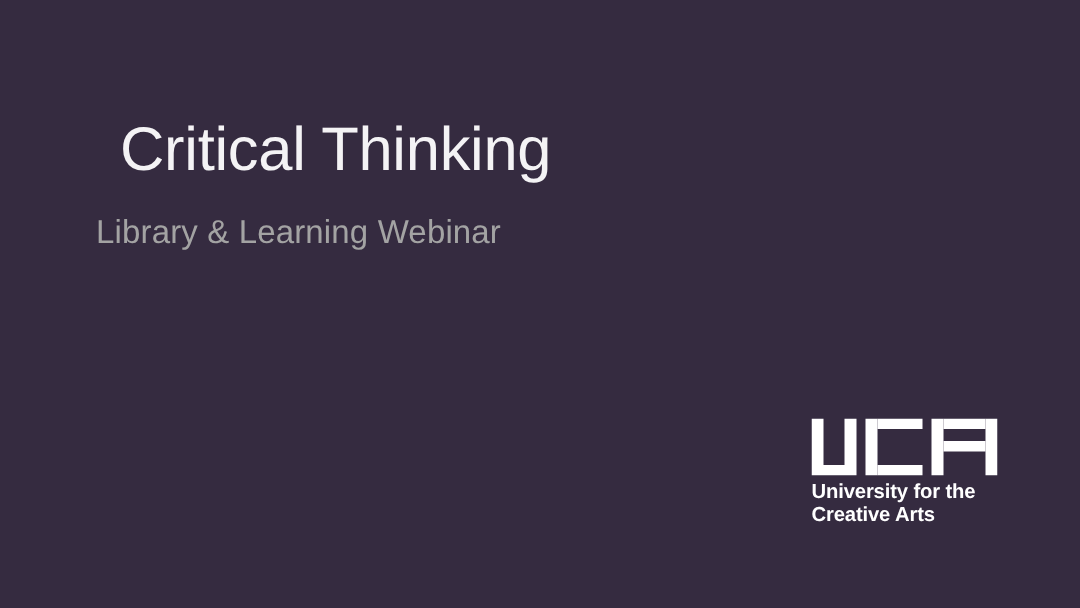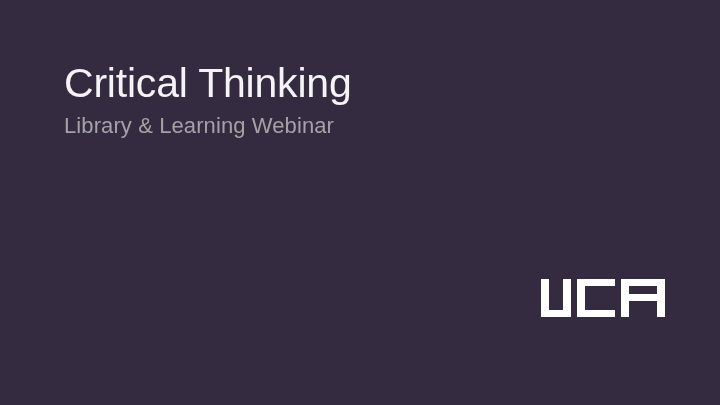"Critical Thinking" .slide-title { margin: 0 -> 16px }
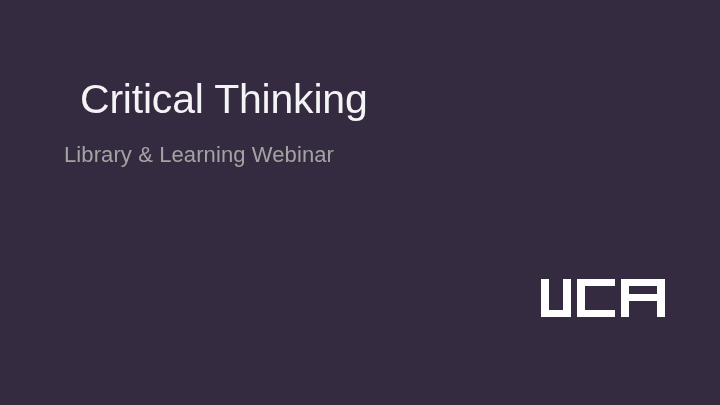"University for the" div.logo-tagline { html: none -> <div> <span>University for the</span> <span>Creative Arts</span> </div> }
